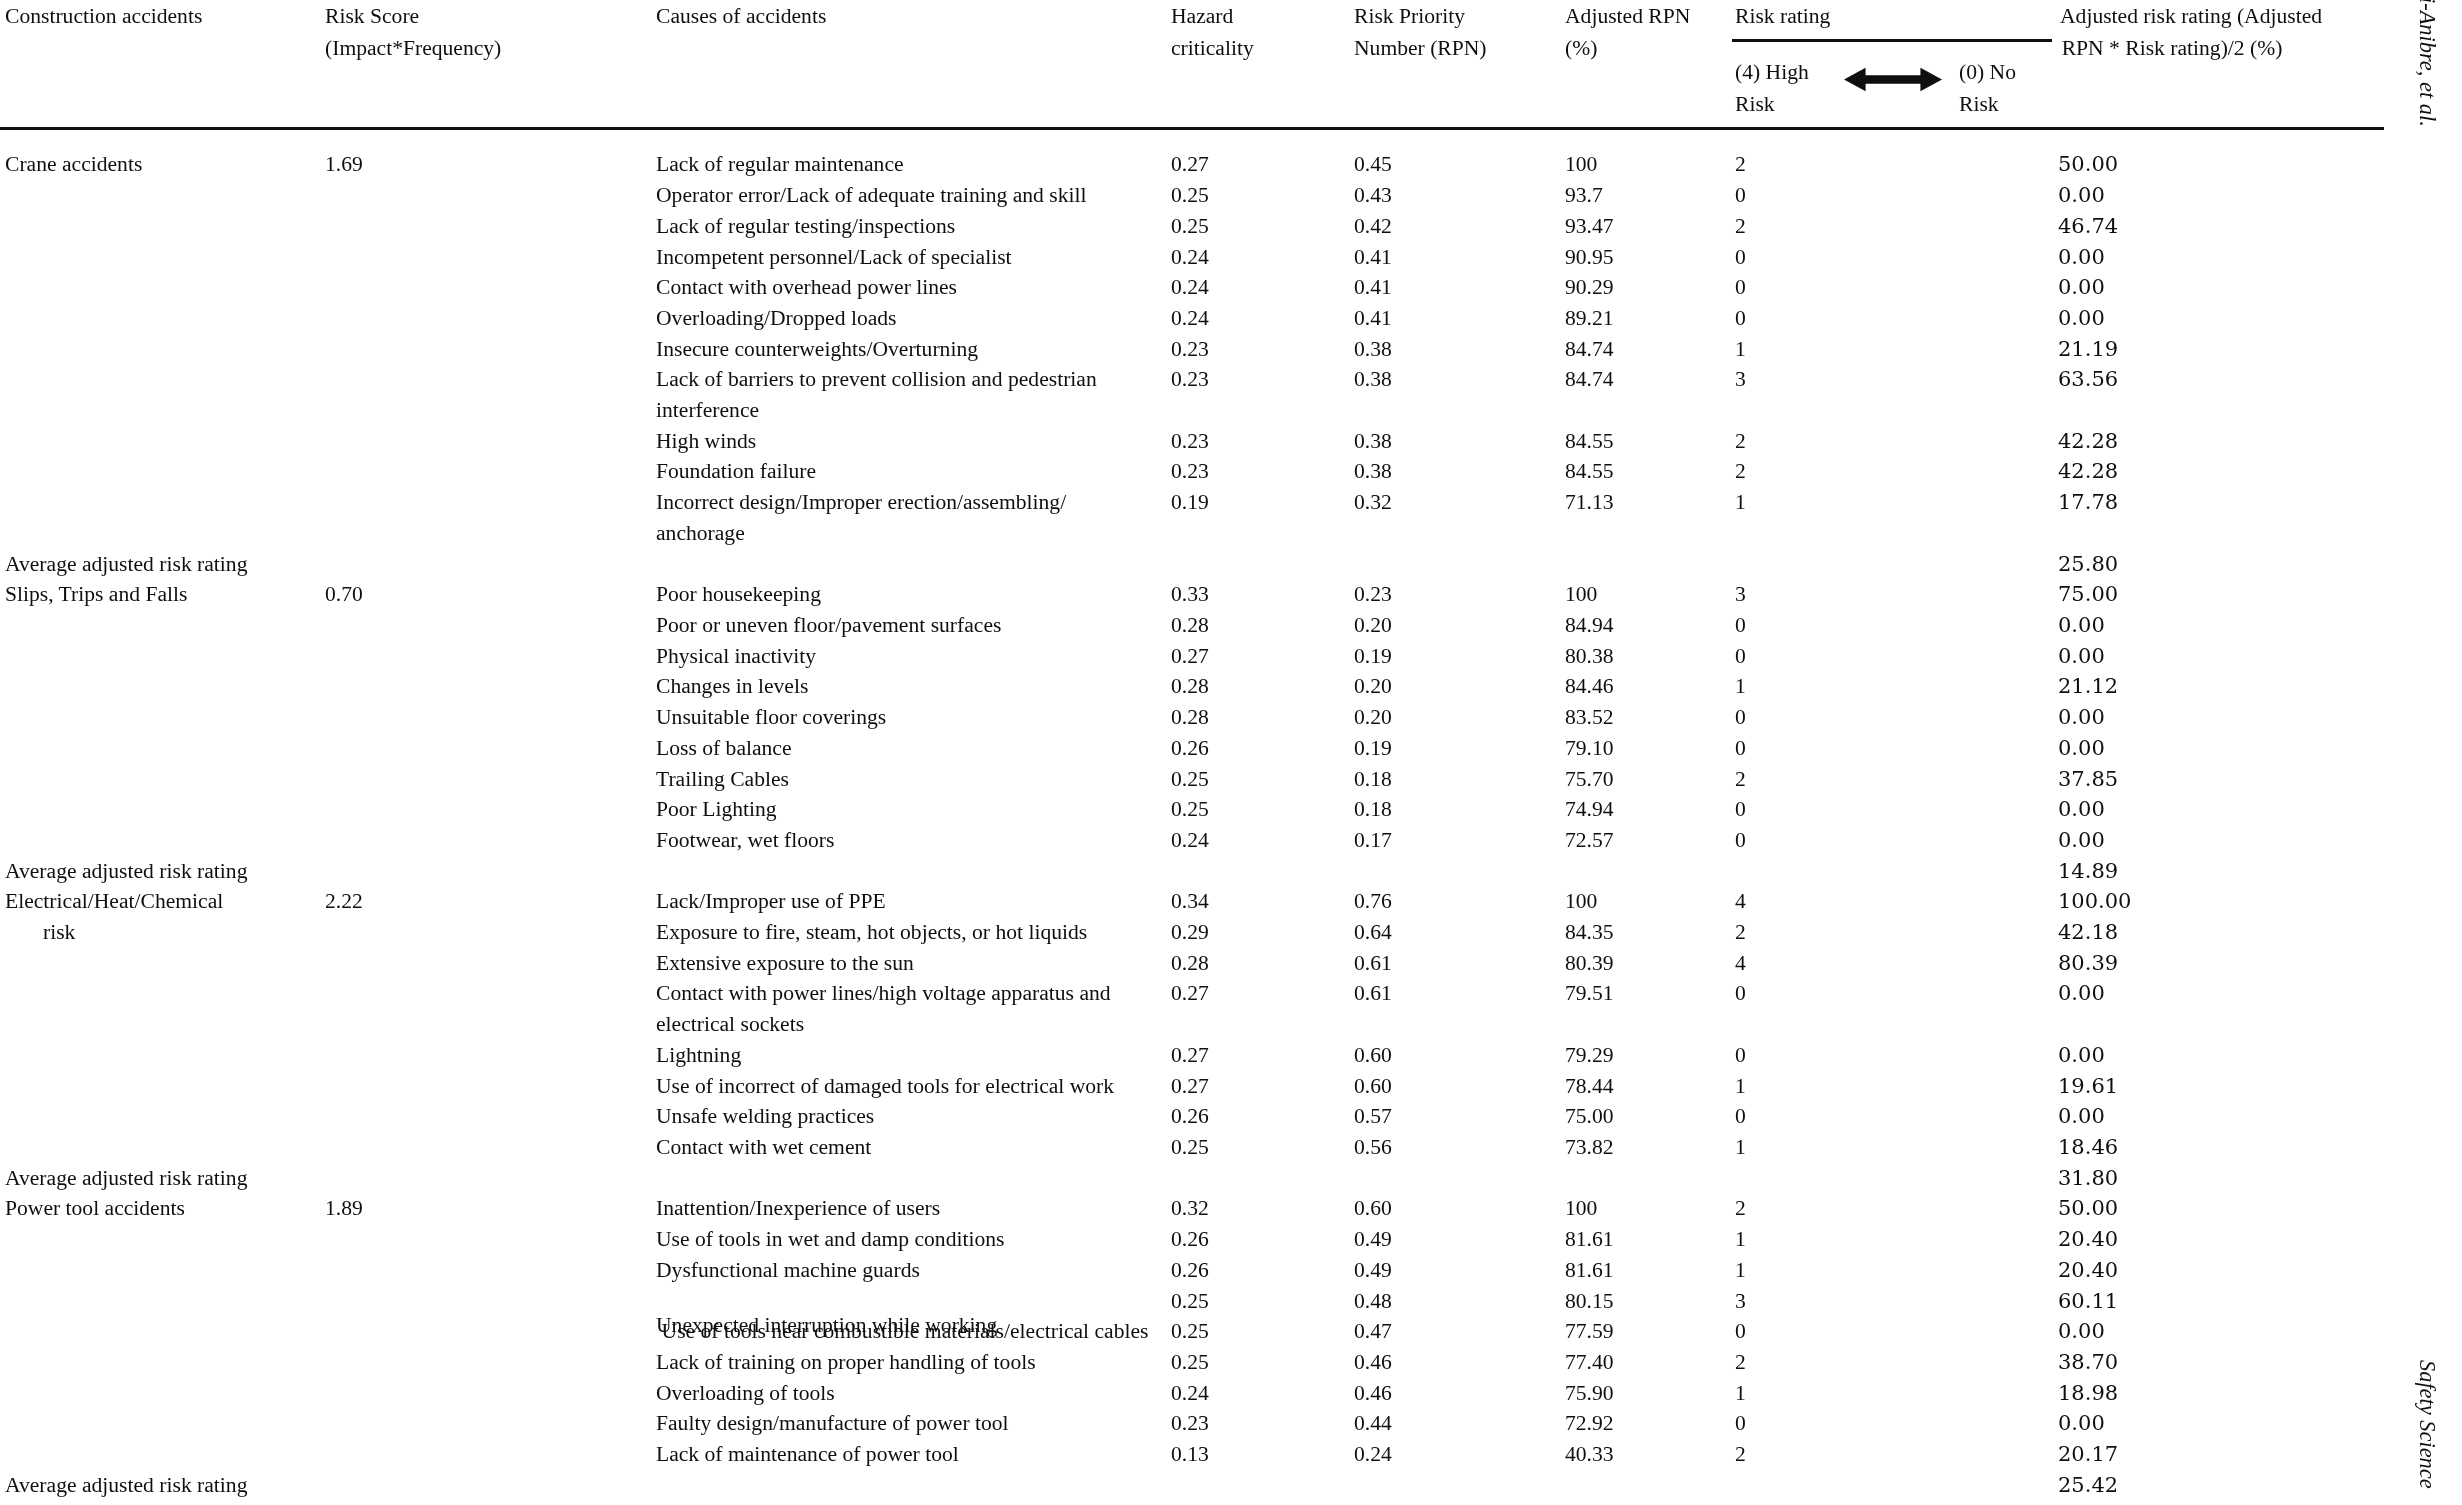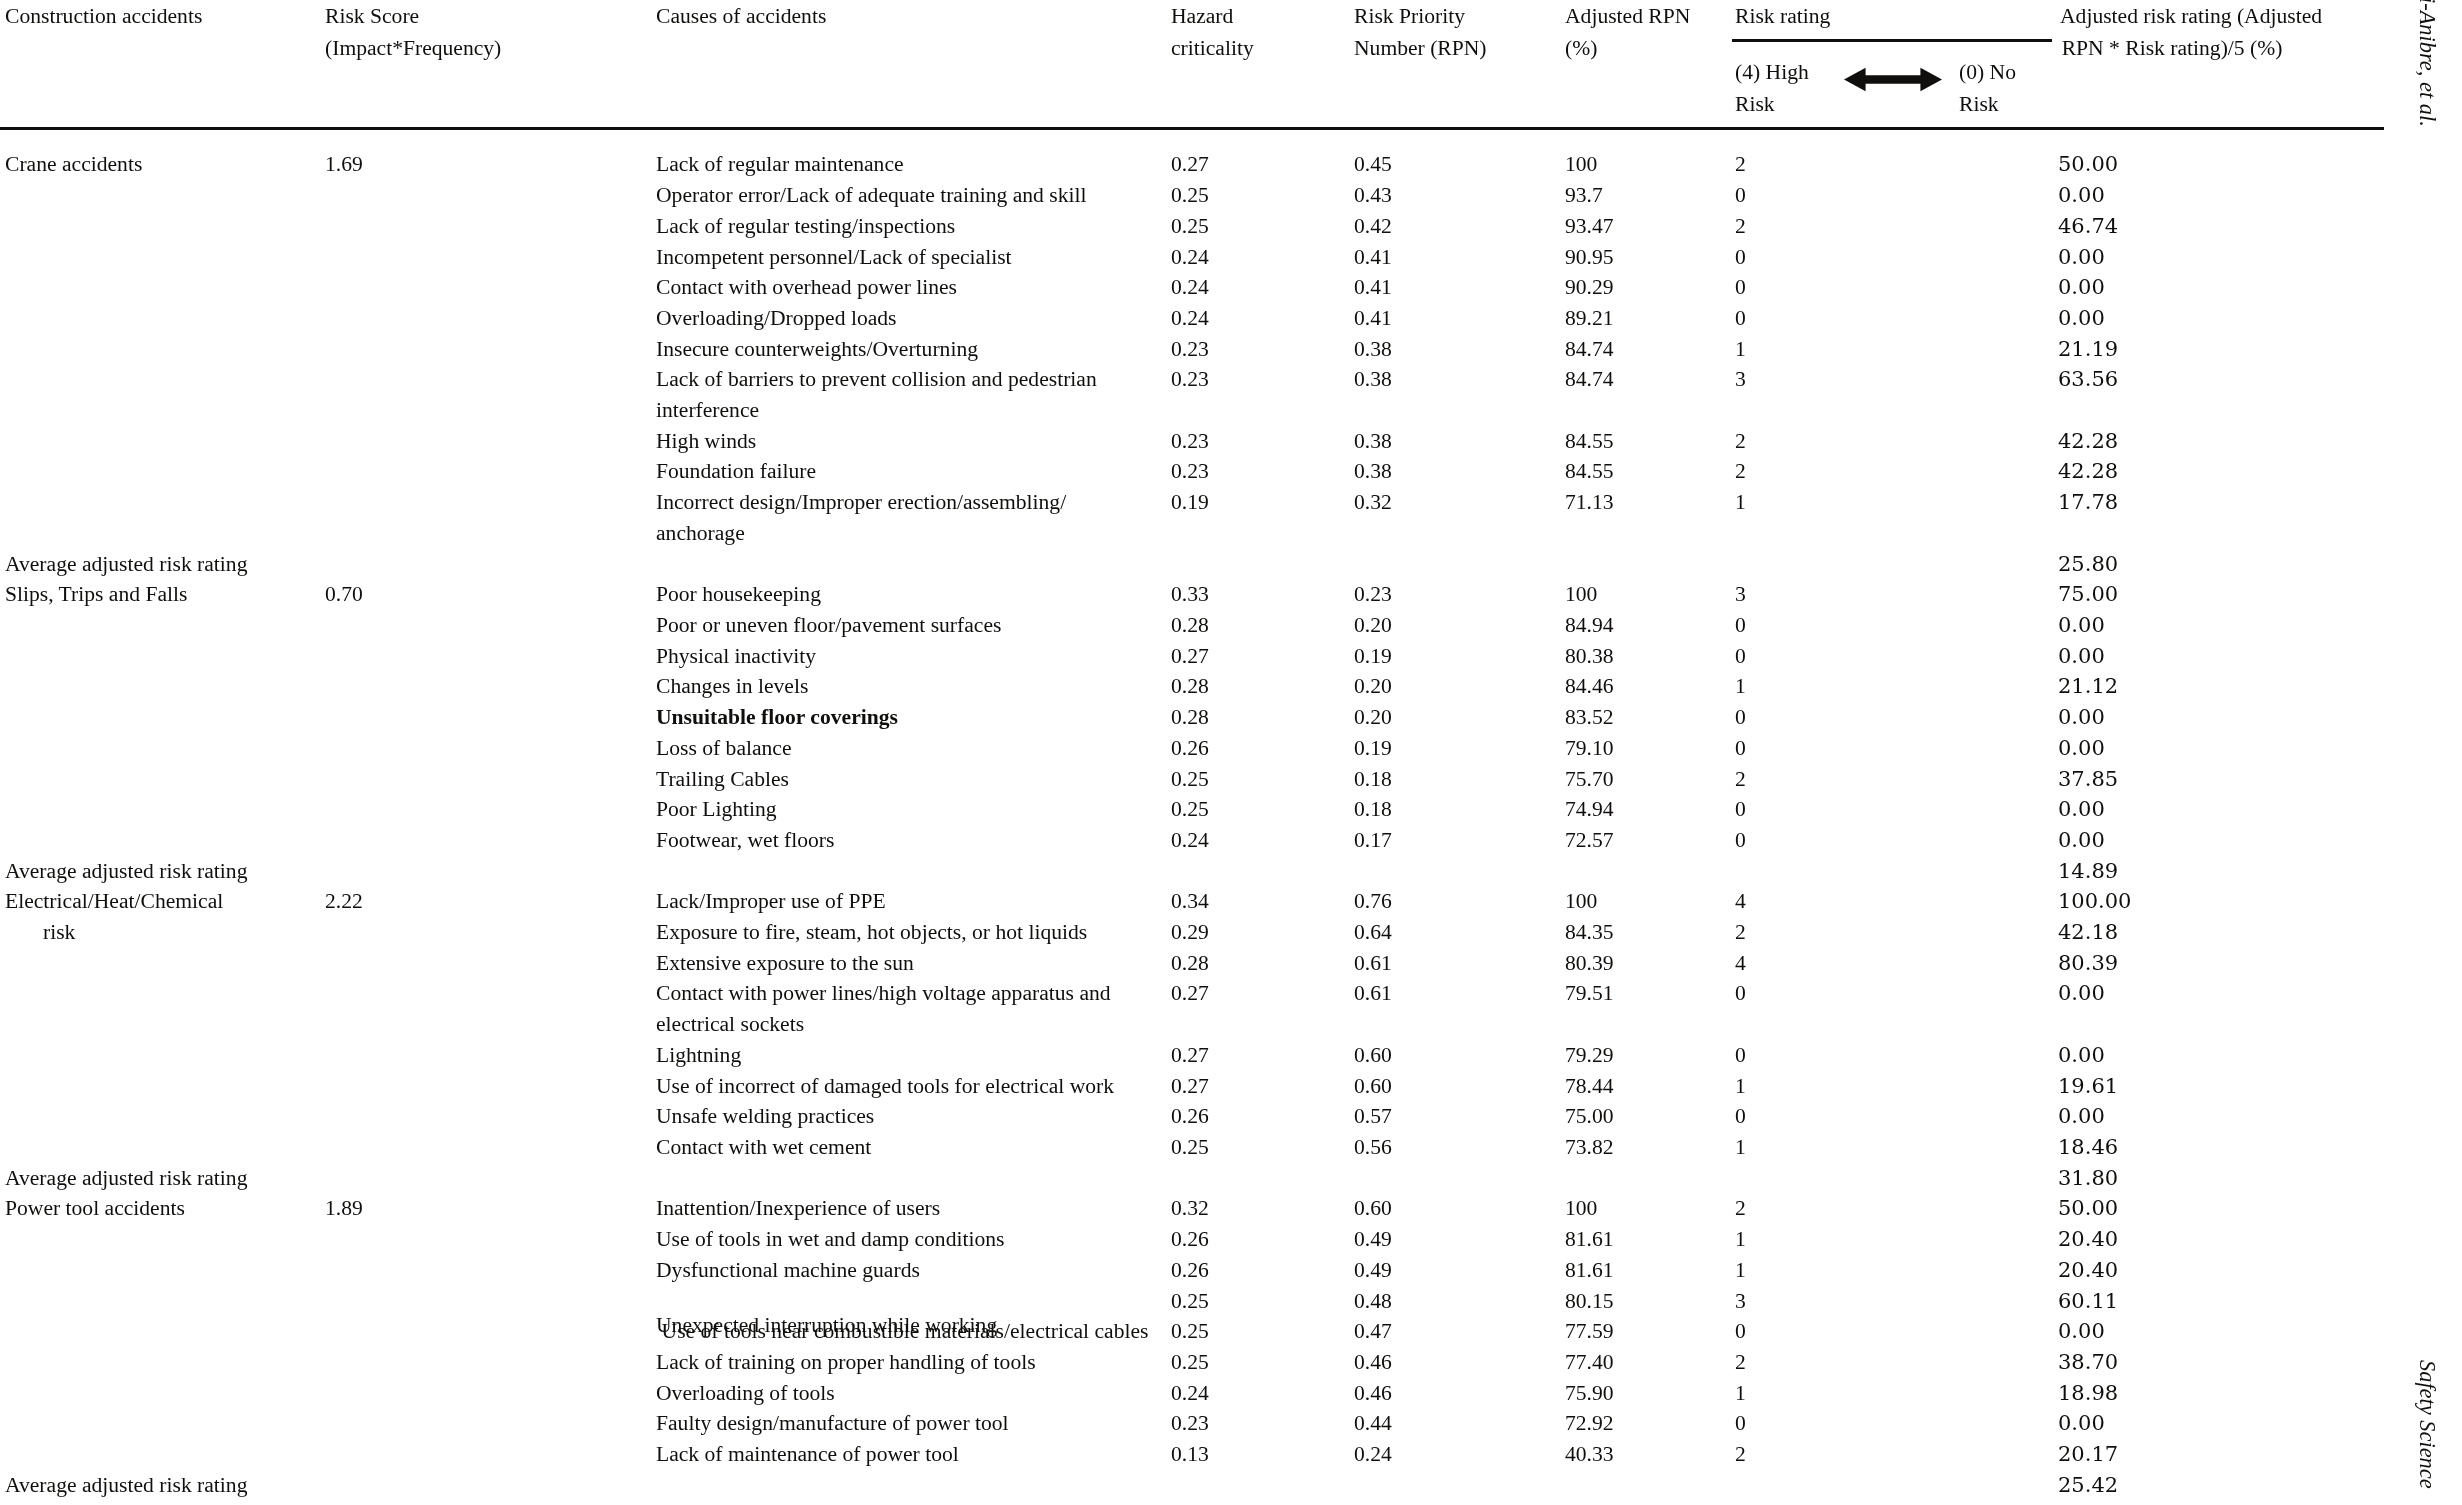"RPN * Risk rating)/5 (%)" div.hdr { text: /5 -> /2 }
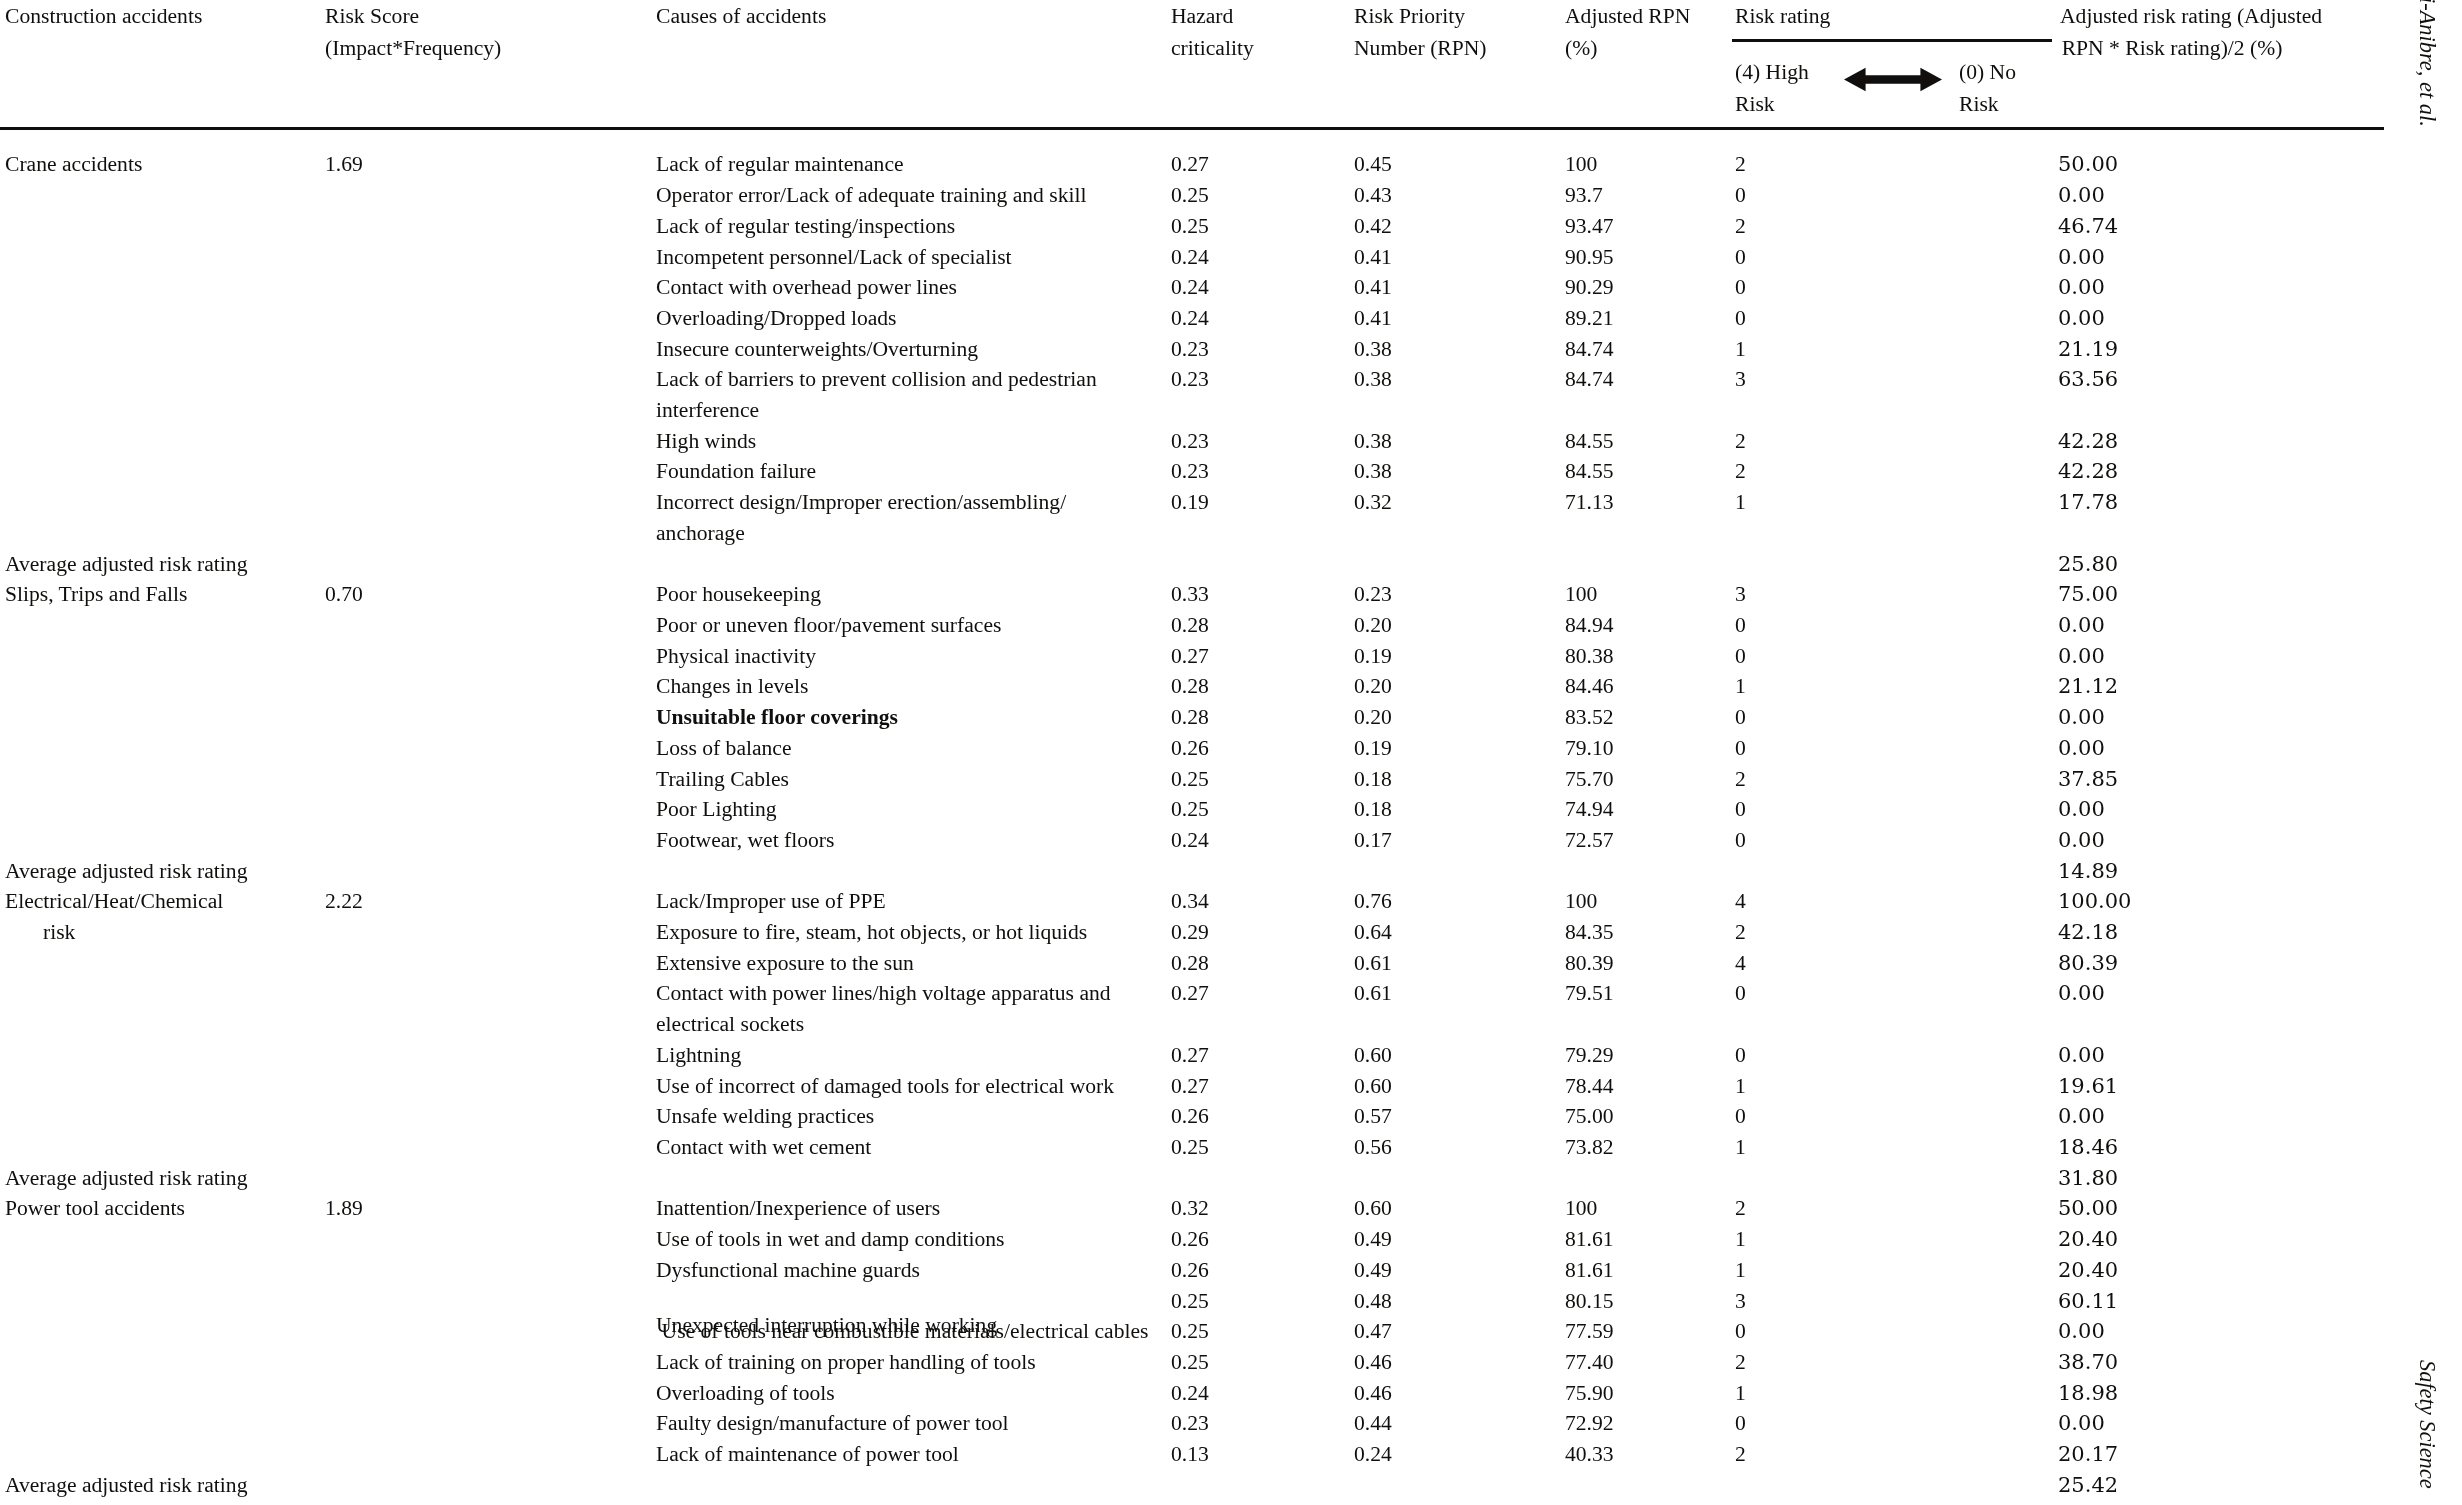"Unsuitable floor coverings" div.cell { font-weight: bold -> none }
